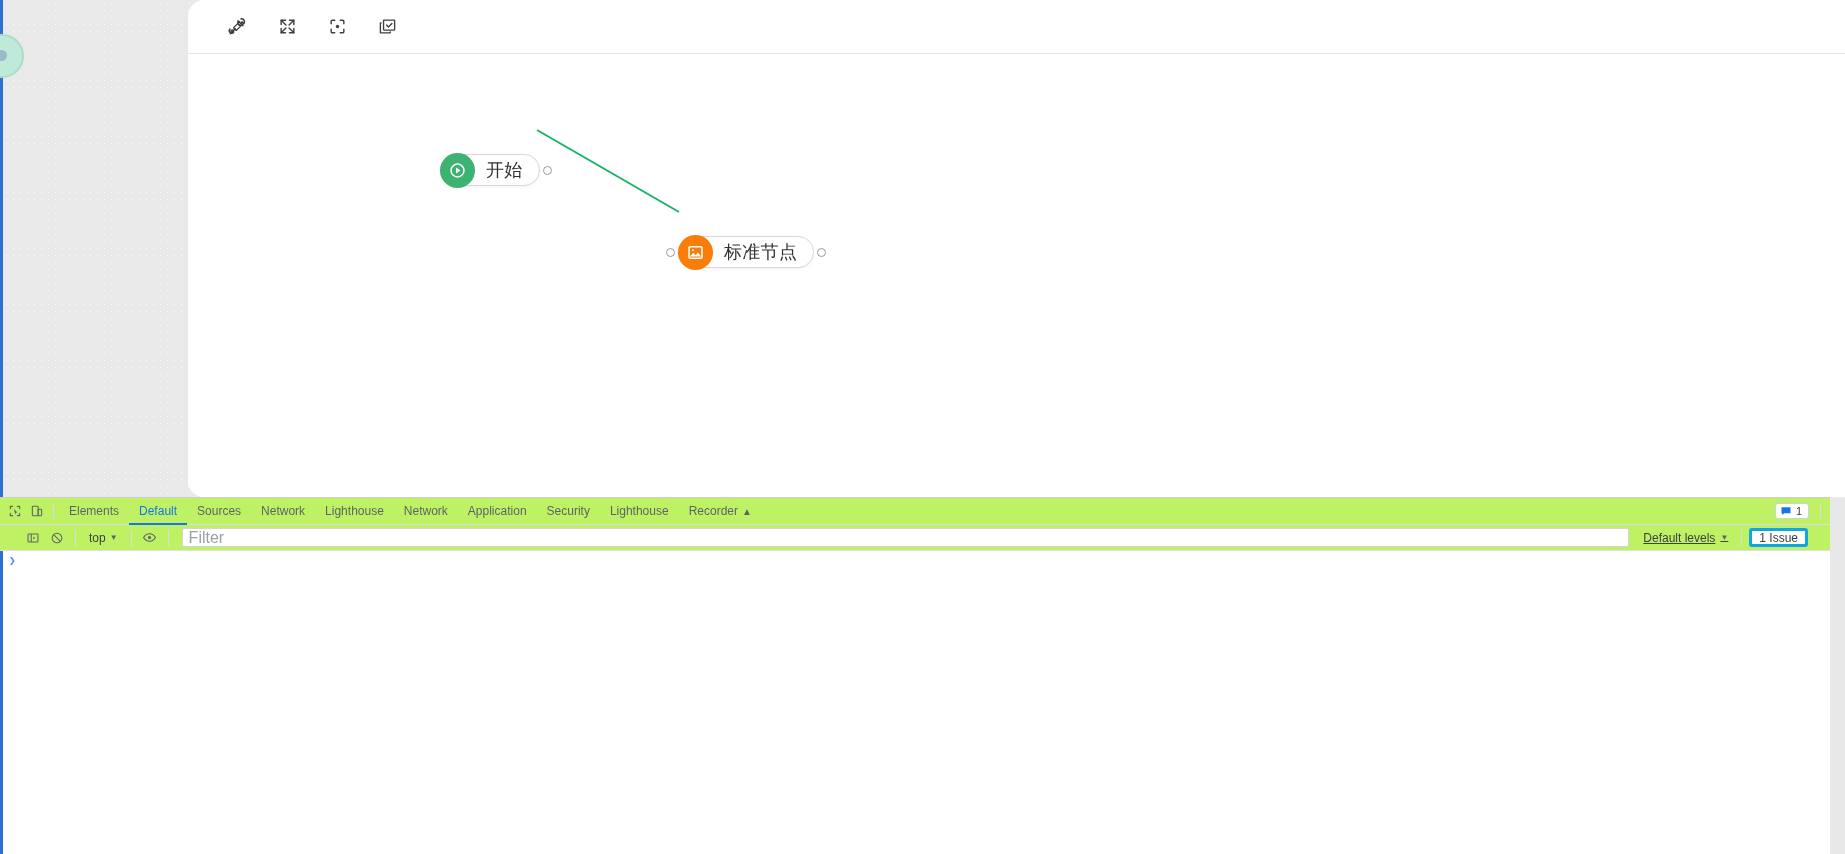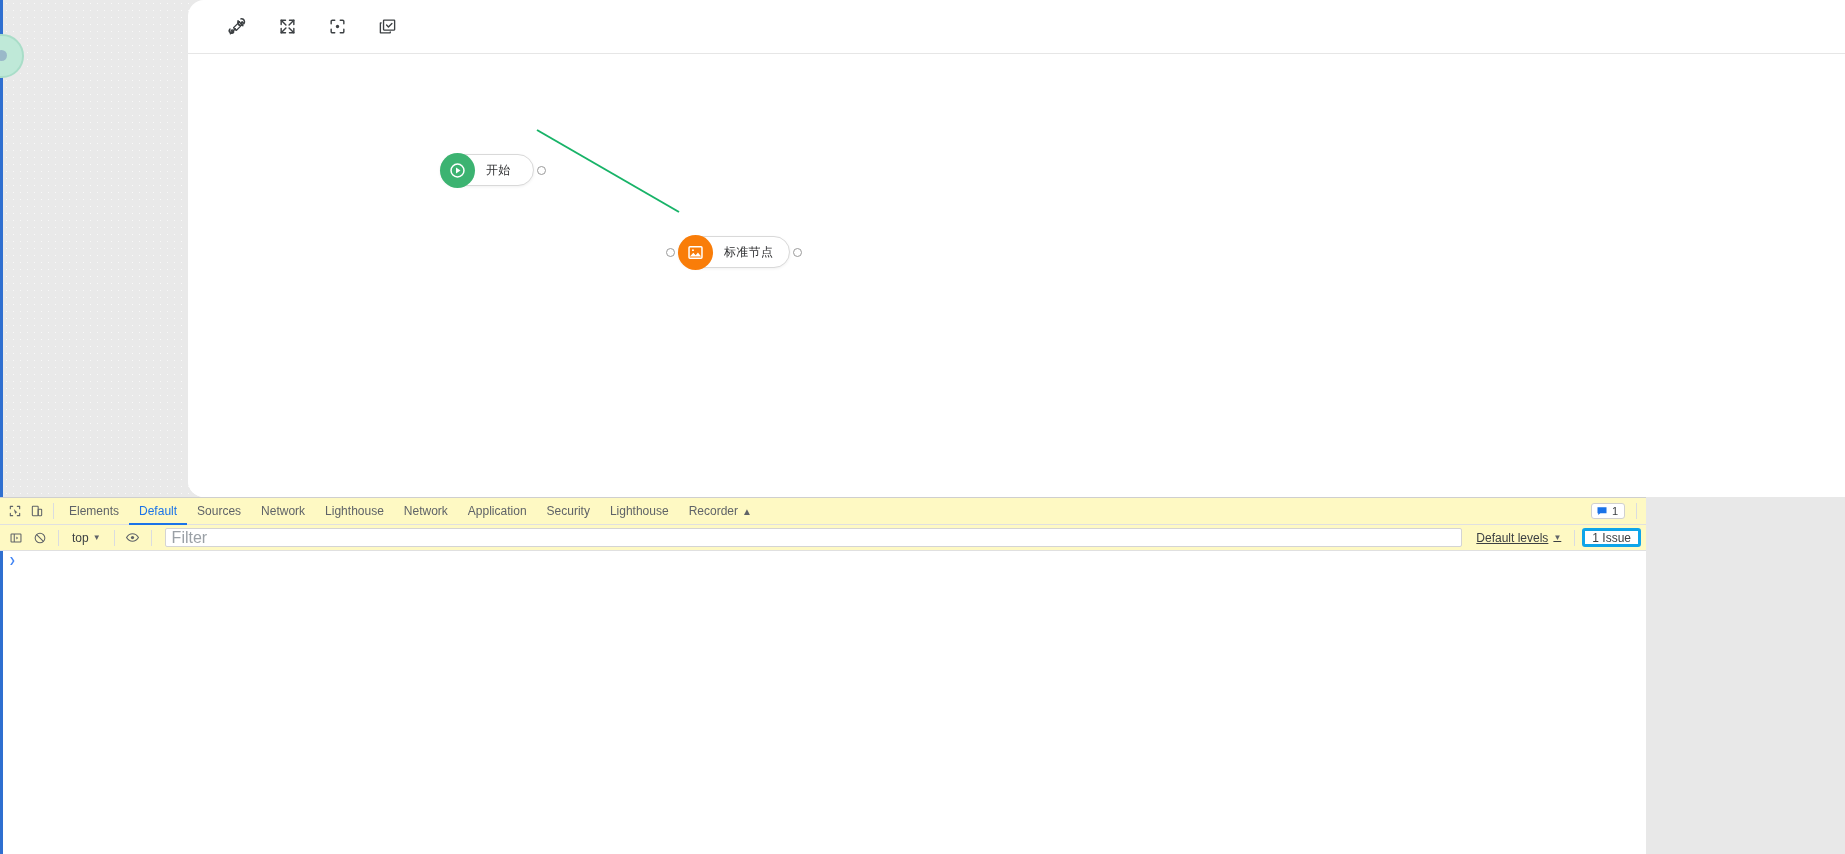"开始" .node-label { font-size: 12px -> 18px }
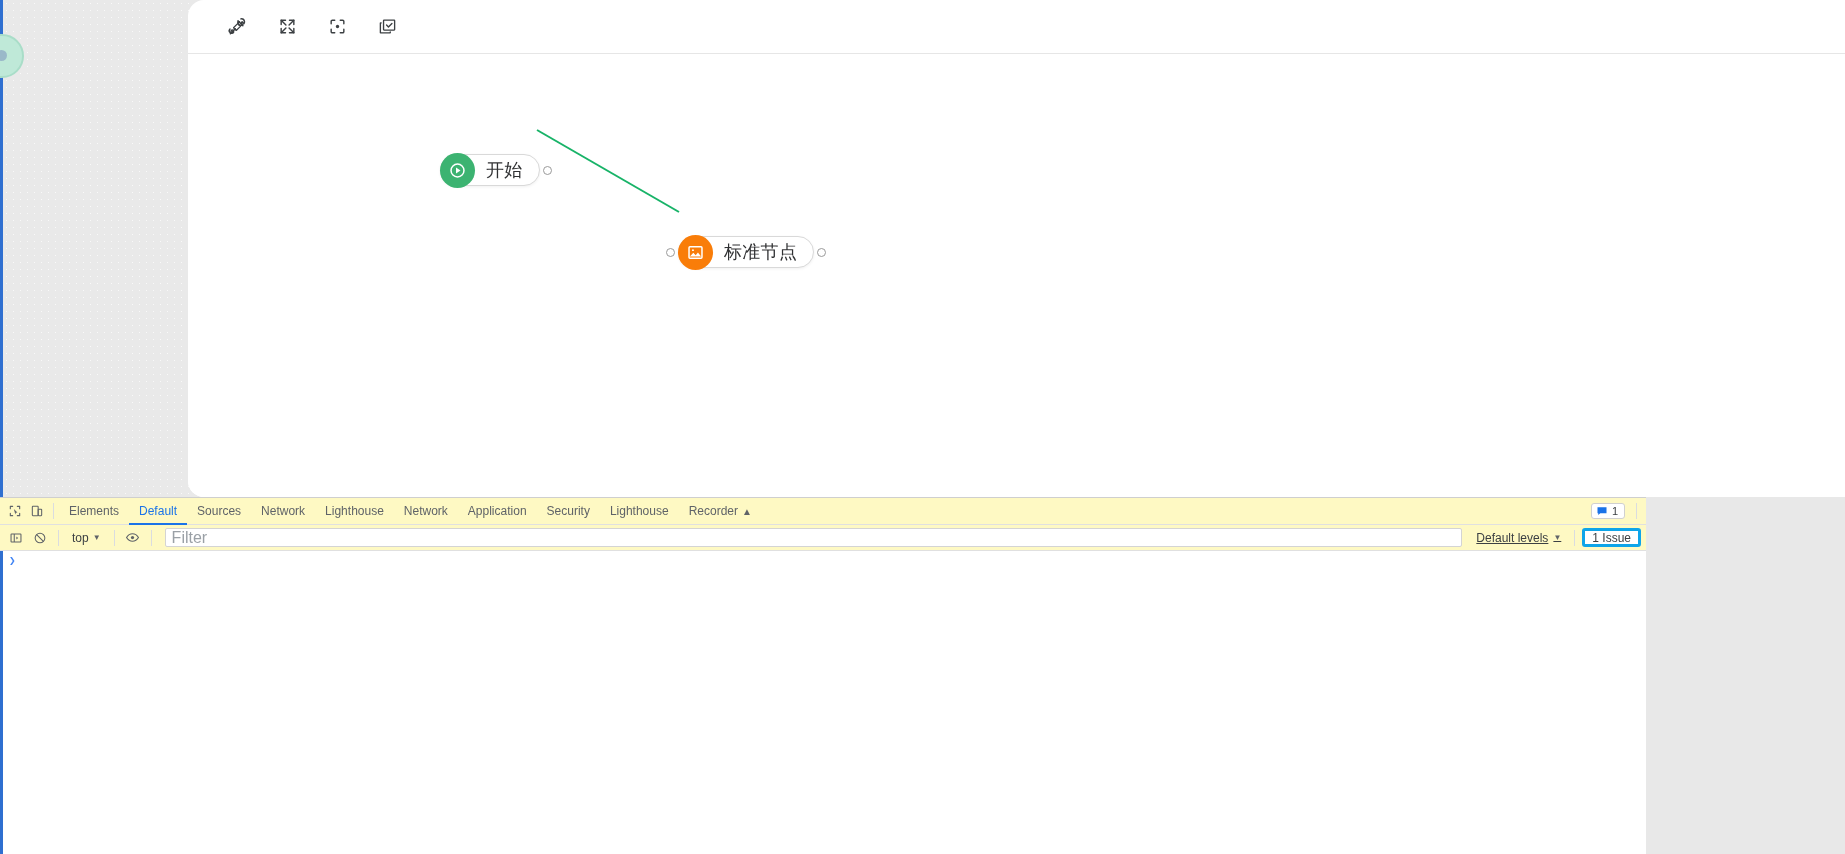"Elements" .devtools { background: #fef9c3 -> #bef264; width: 1646px -> 1830px }
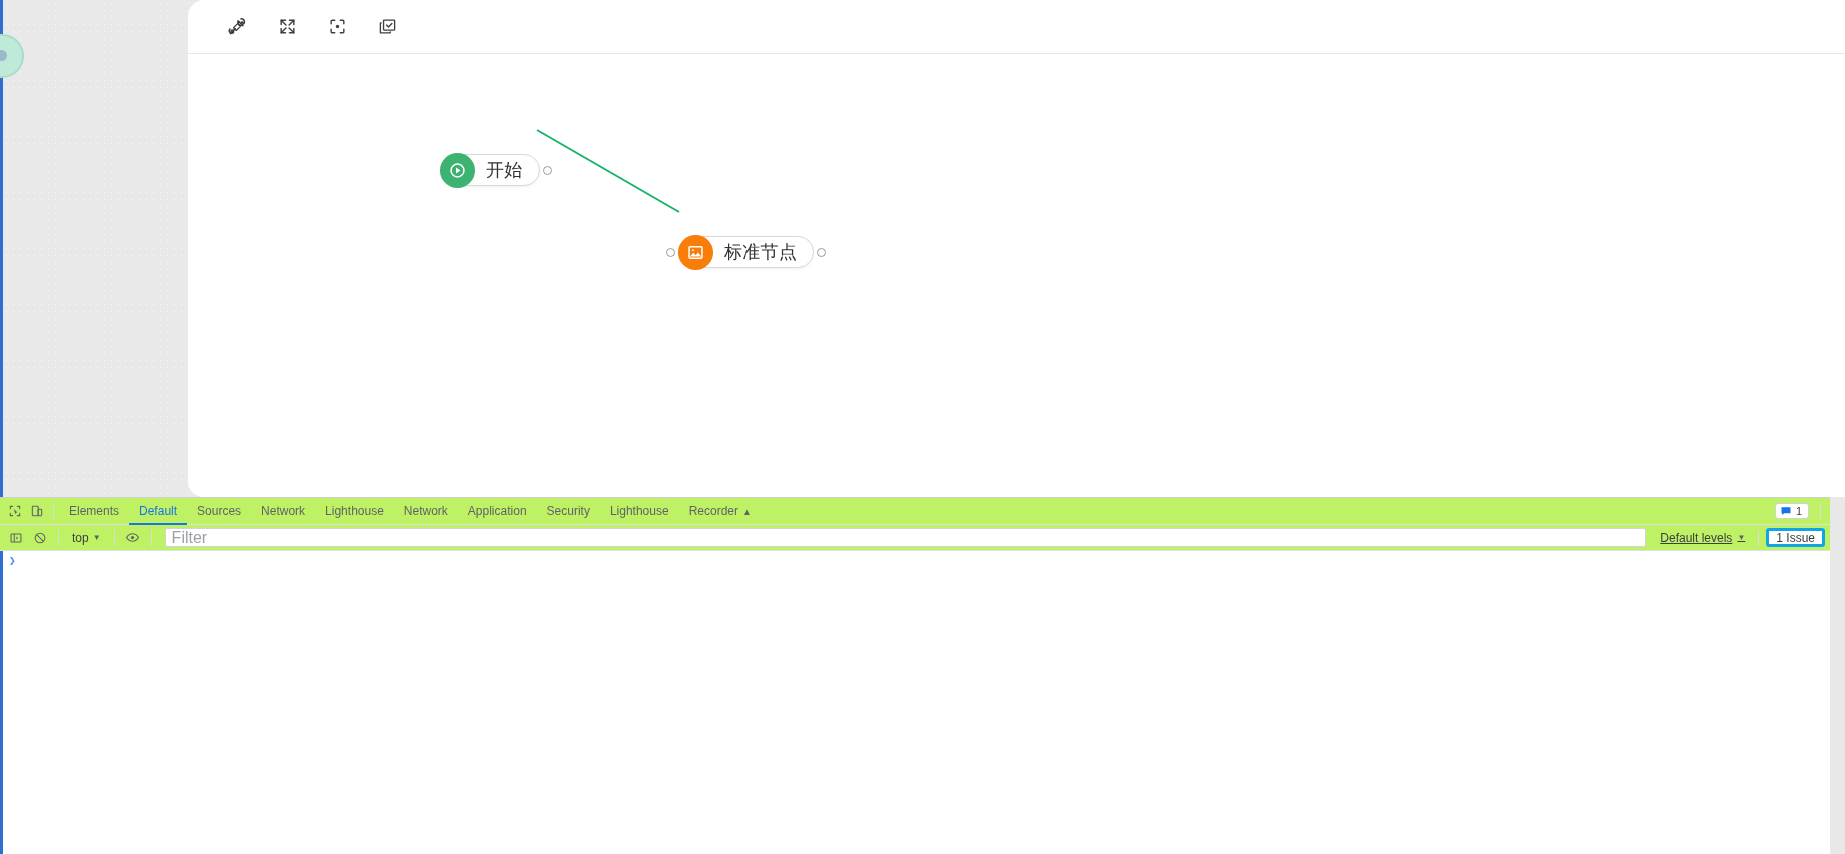"top" .dt-filterbar { padding: 0 5px -> 0 22px }
